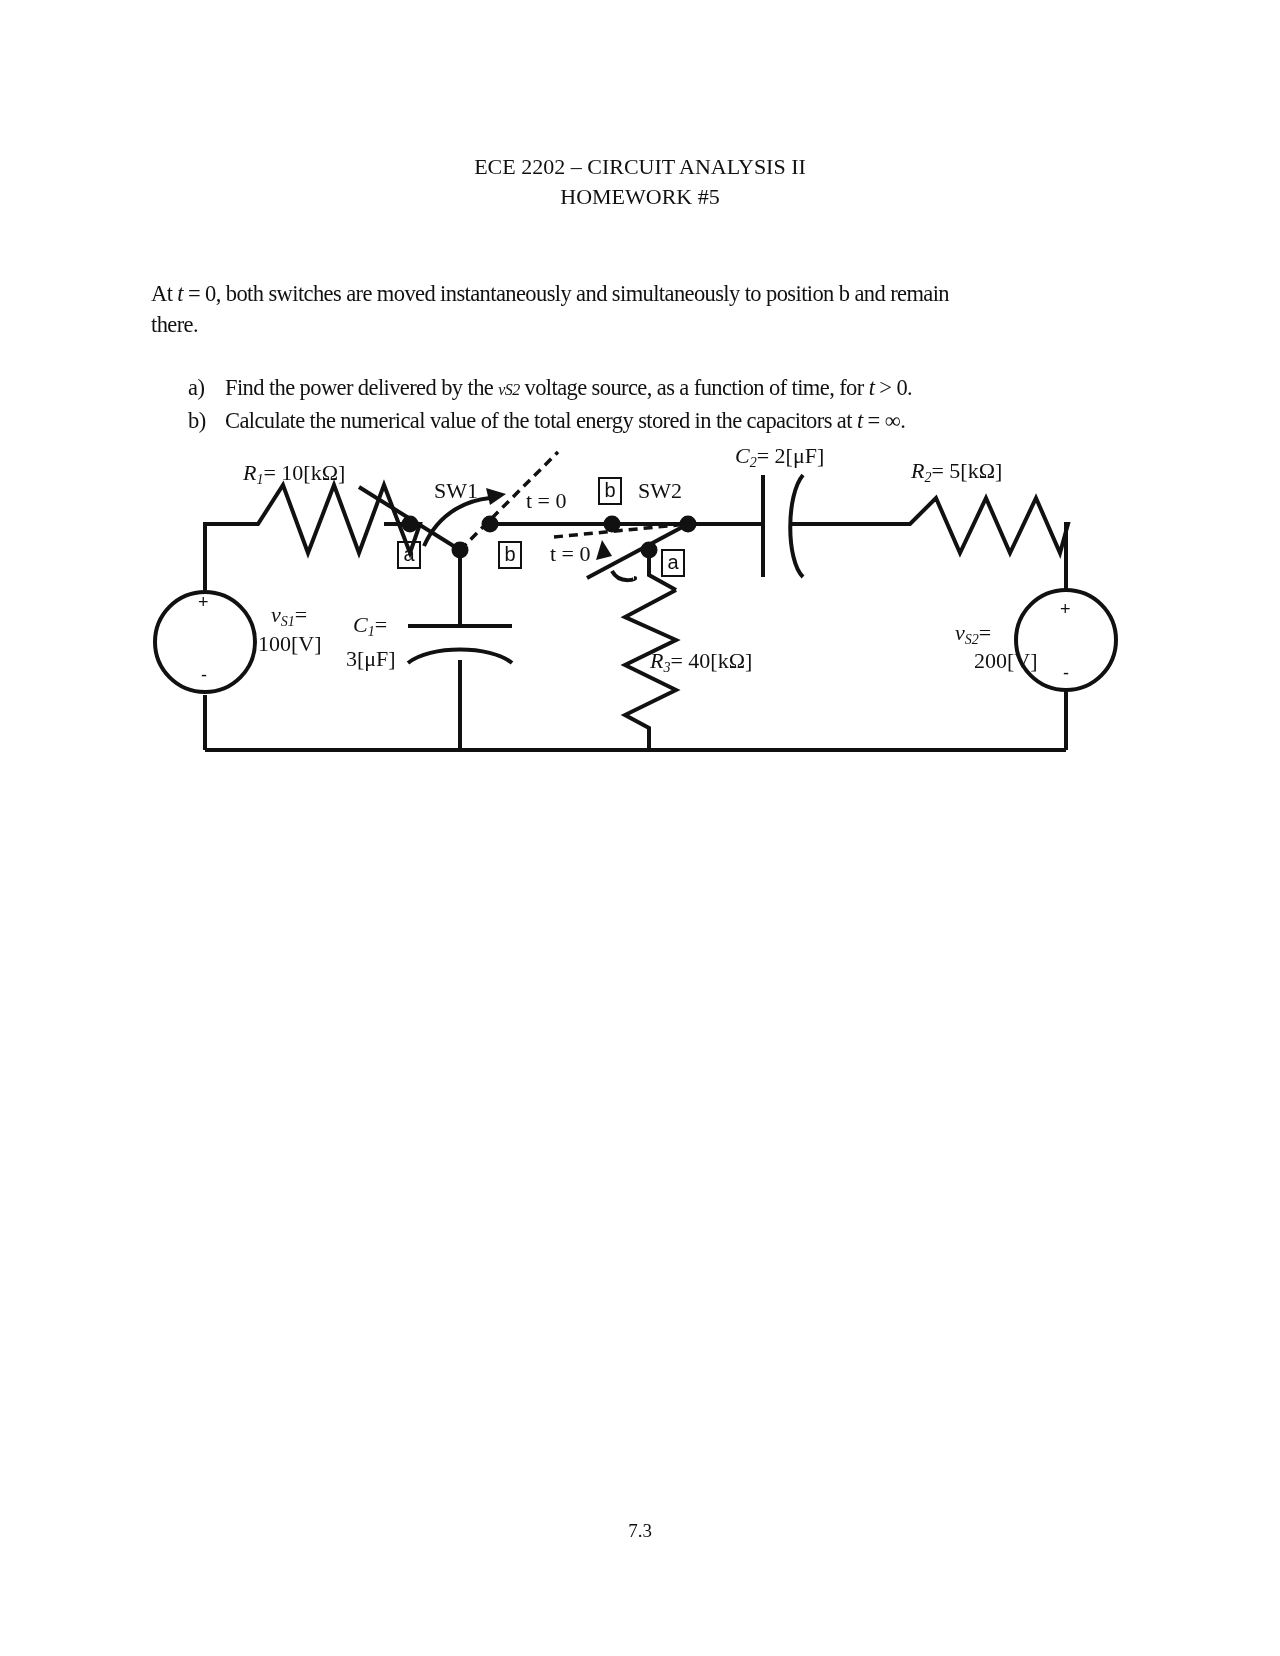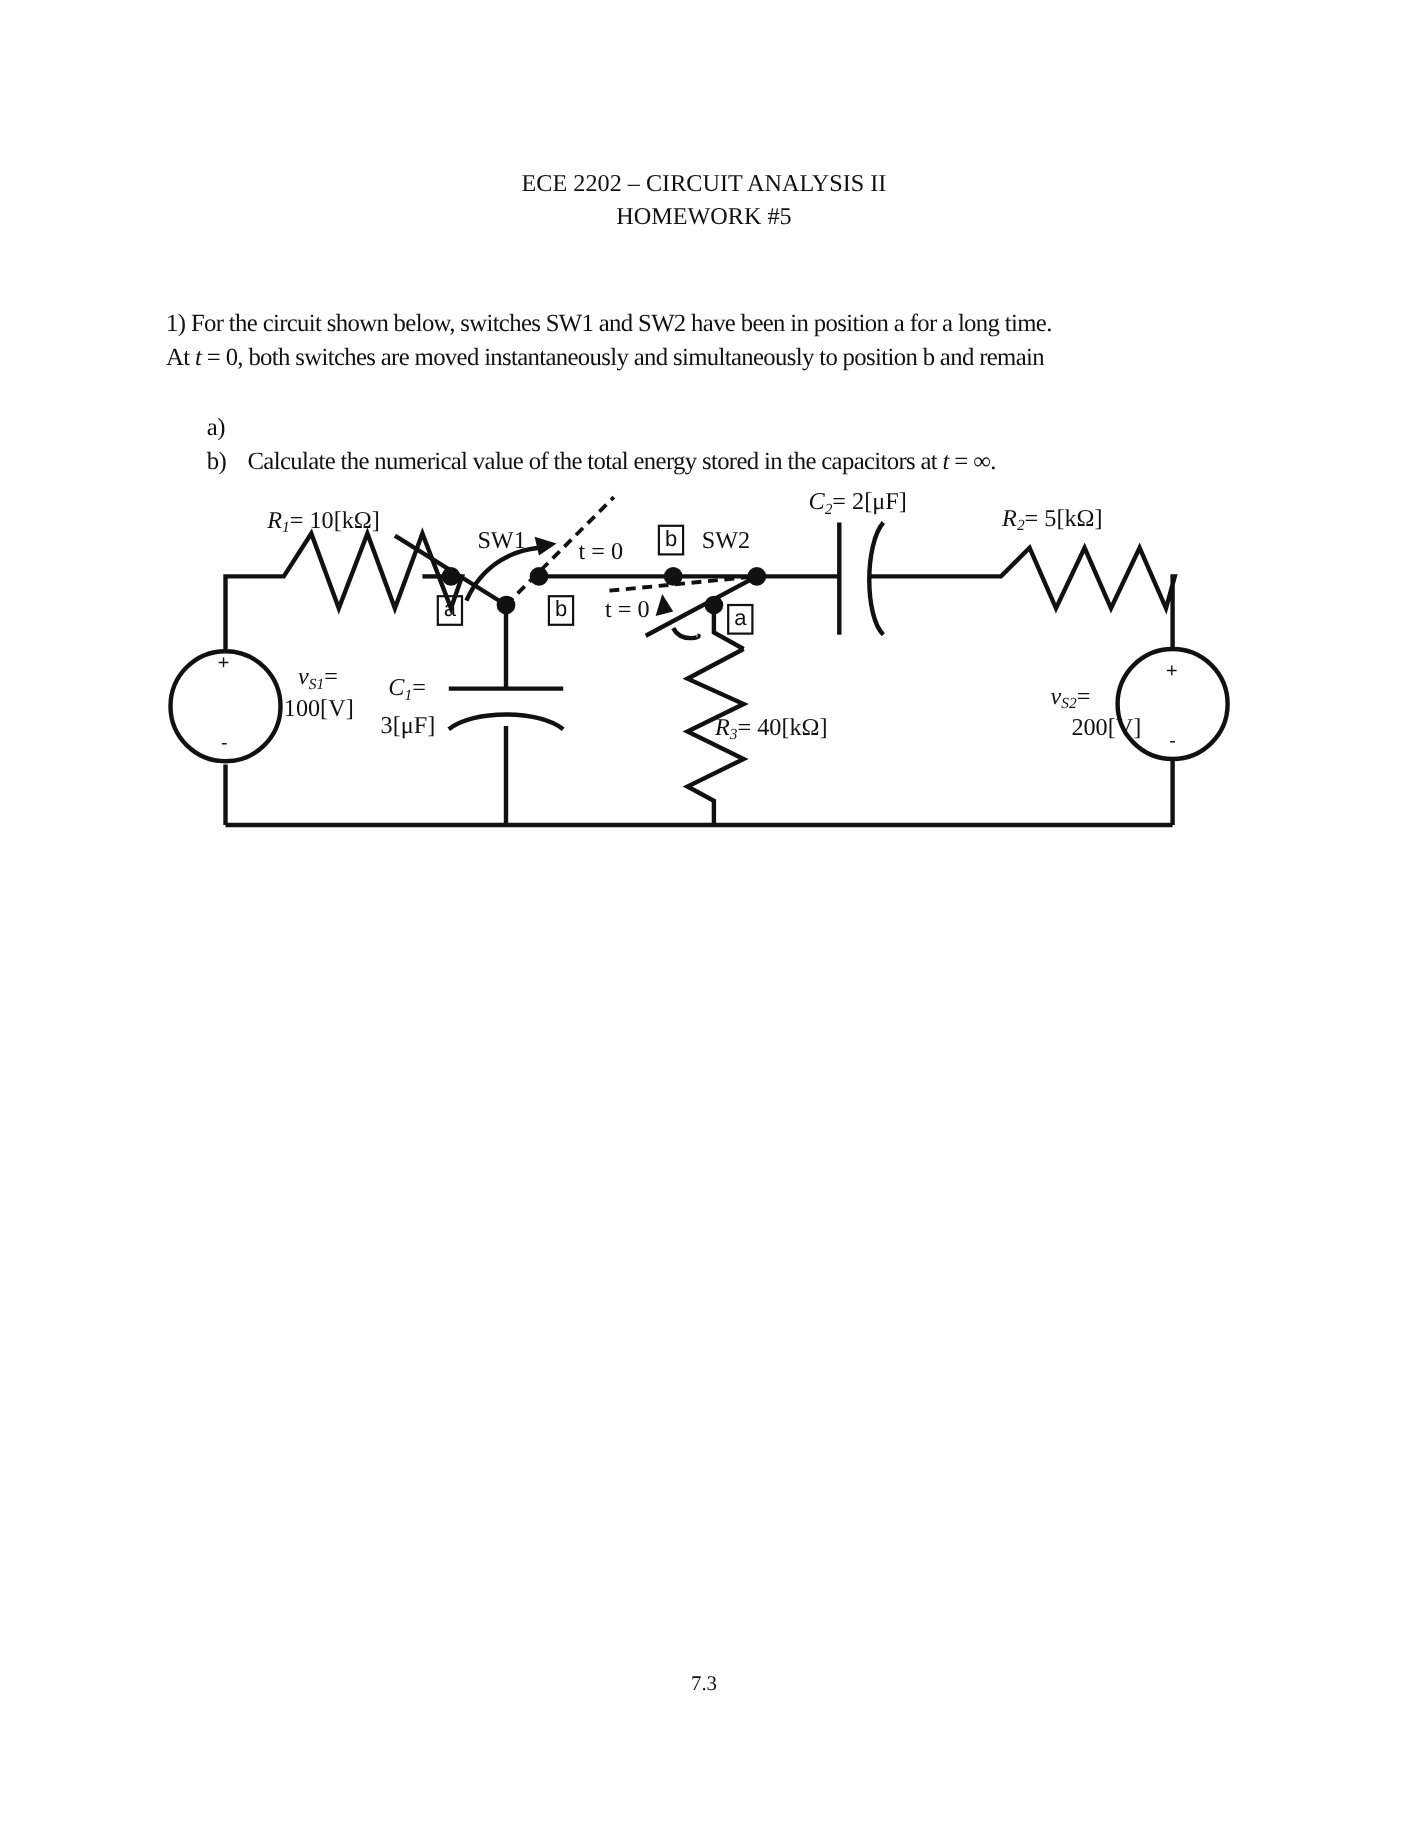"1) For the circuit shown" p { html: <p>1) For the circuit shown below, switches SW1 and SW2 have been in position a for a long time.</p> -> none }
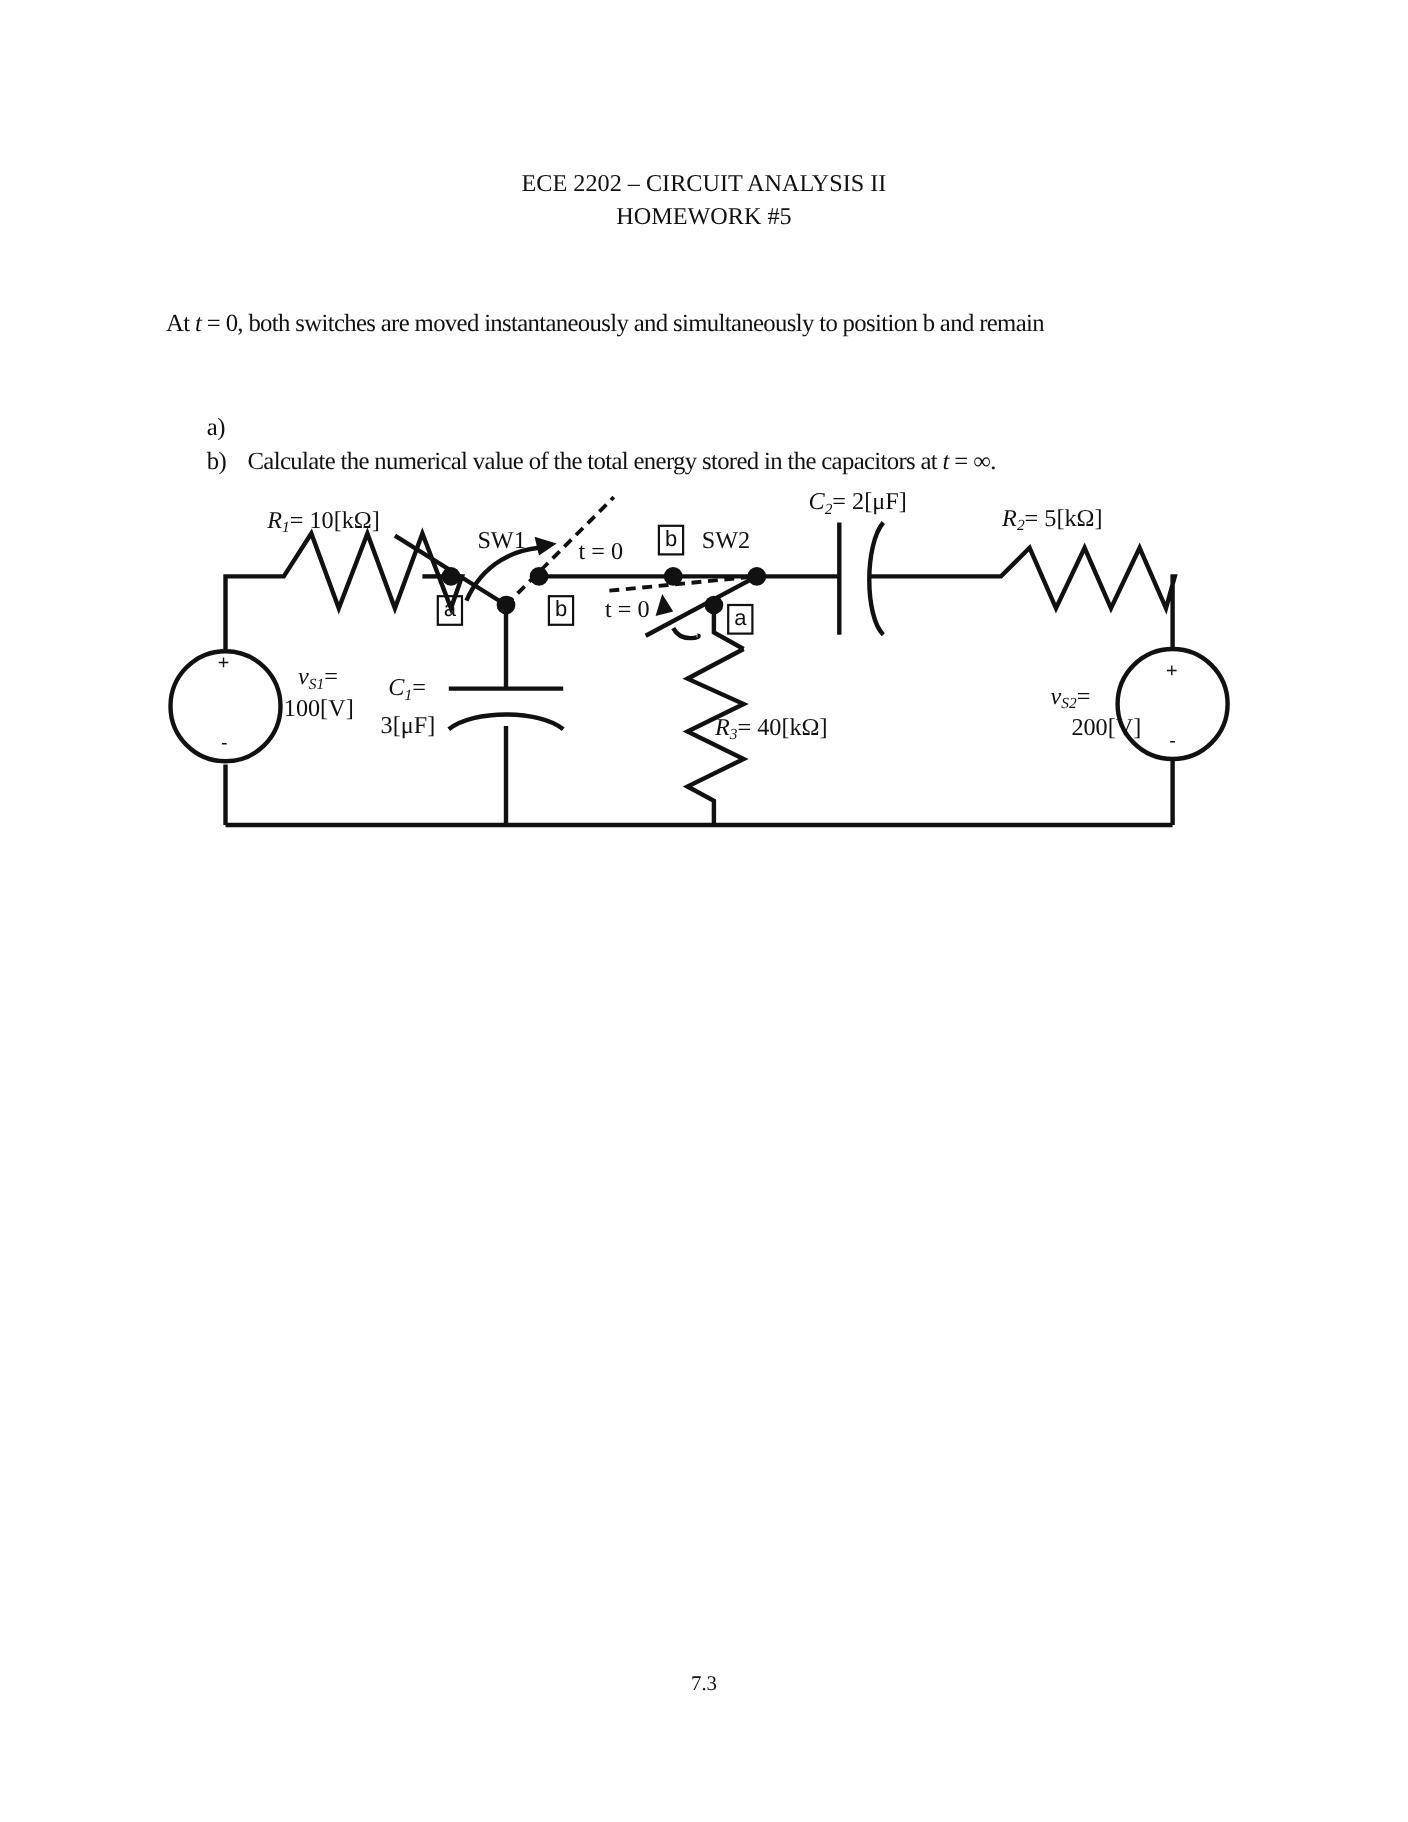"there." p { html: none -> <p>there.</p> }
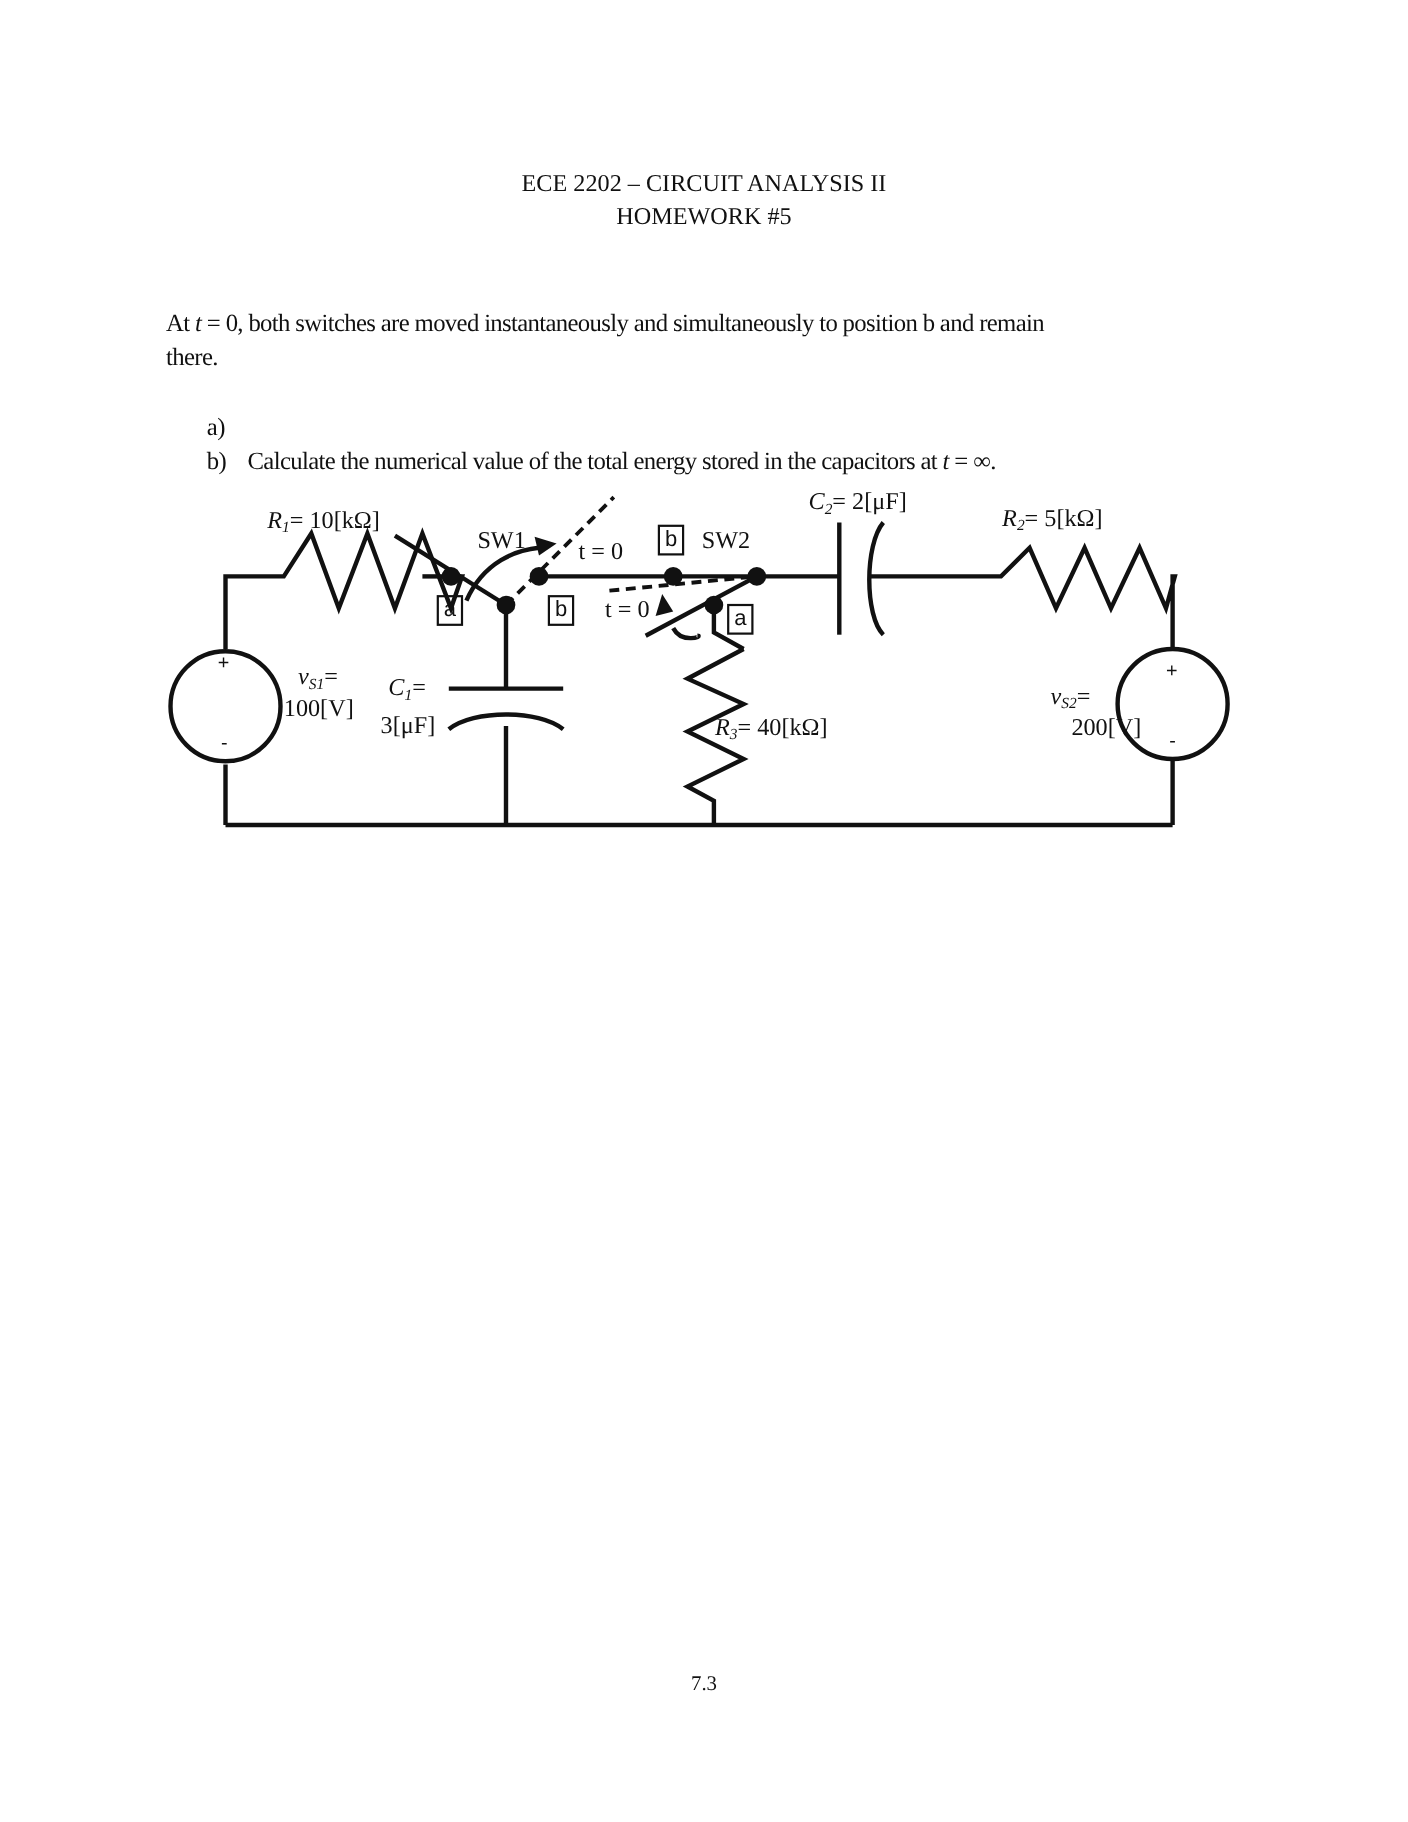"Find the power delivered by" span { html: none -> <span><span>Find the power delivered by the </span><span>vS2</span><span> voltage source, as a function of time, for </span><span>t</span><span> &gt; 0.</span></span> }
